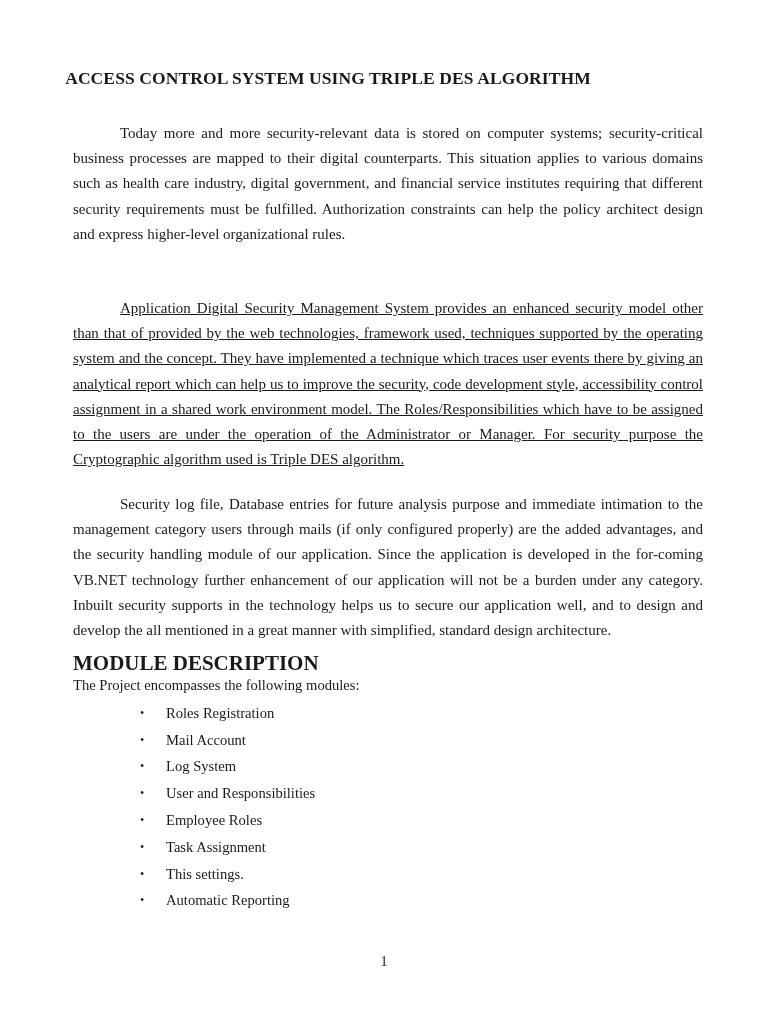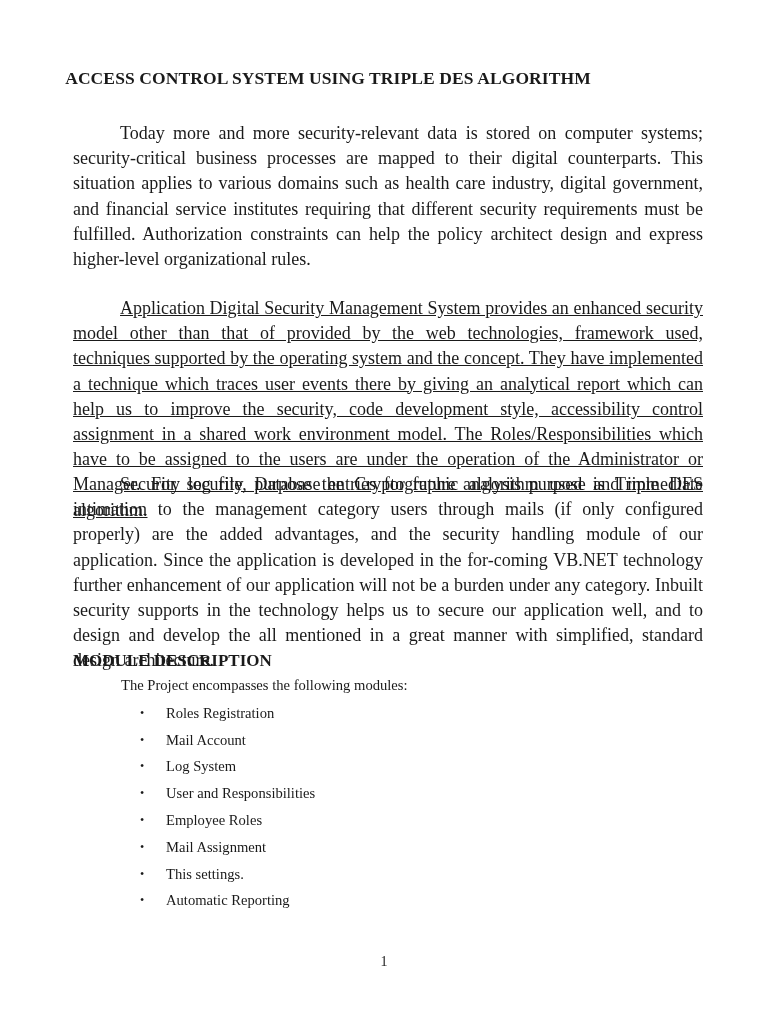"Today more and more security-relevant" .para { font-size: 18px -> 15px }
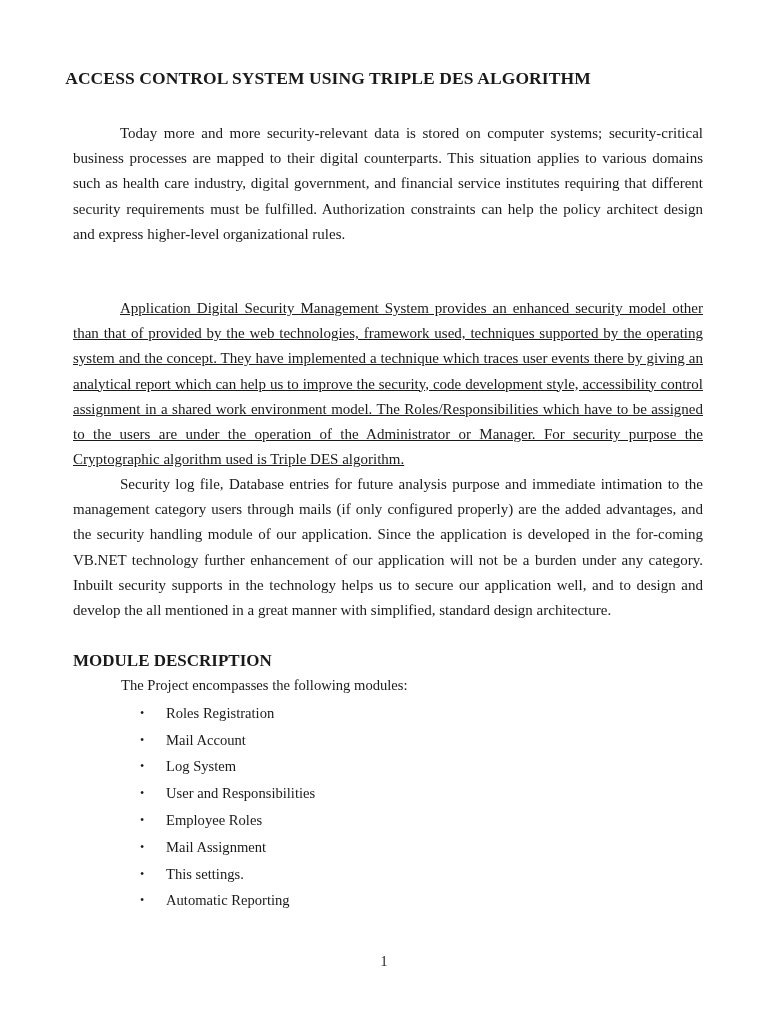"Security log file, Database entries" #p3 { top: 472px -> 492px }
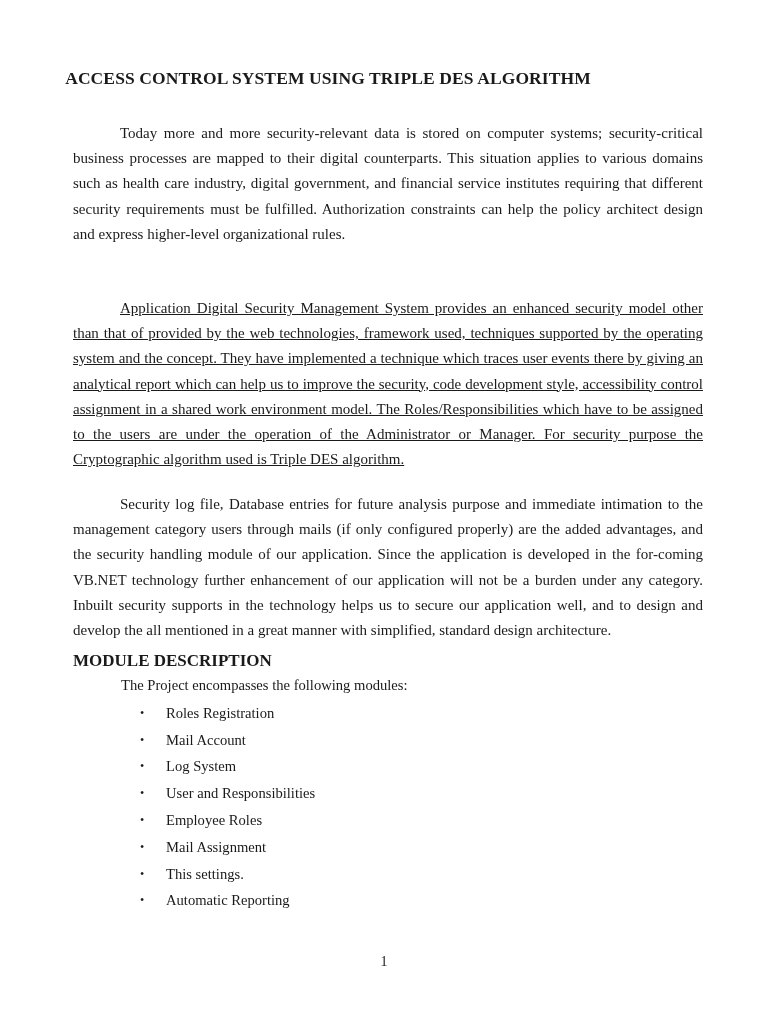"MODULE DESCRIPTION" .heading { font-size: 17px -> 21px }
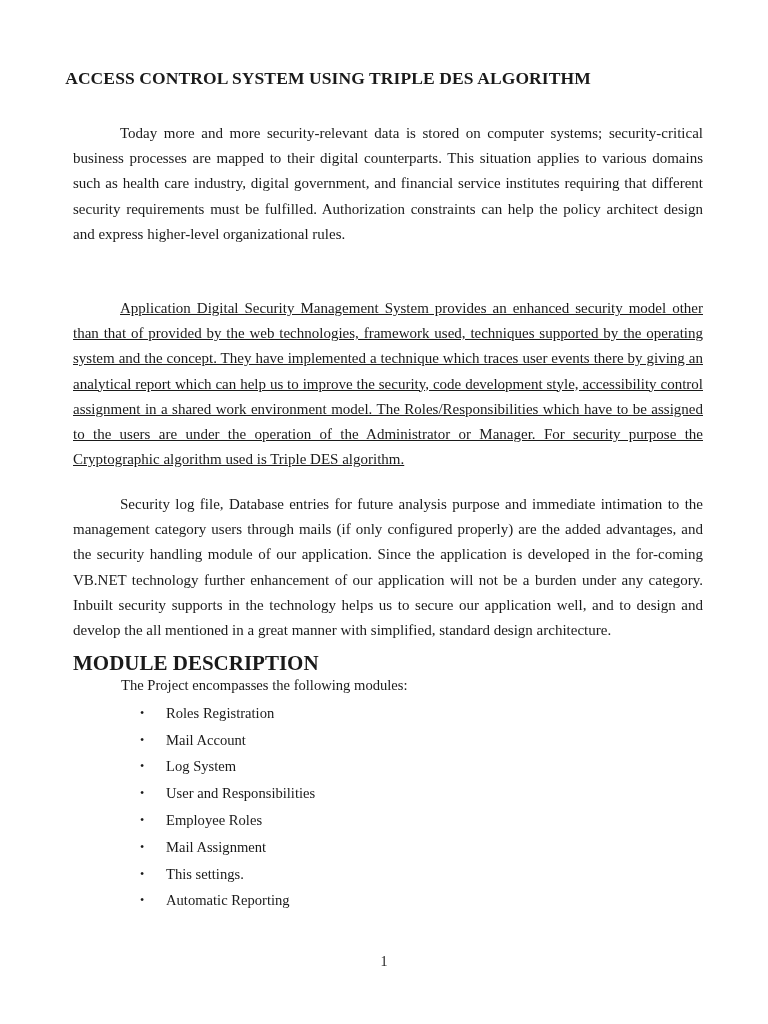"The Project encompasses the following" .intro { margin-left: 48px -> none }
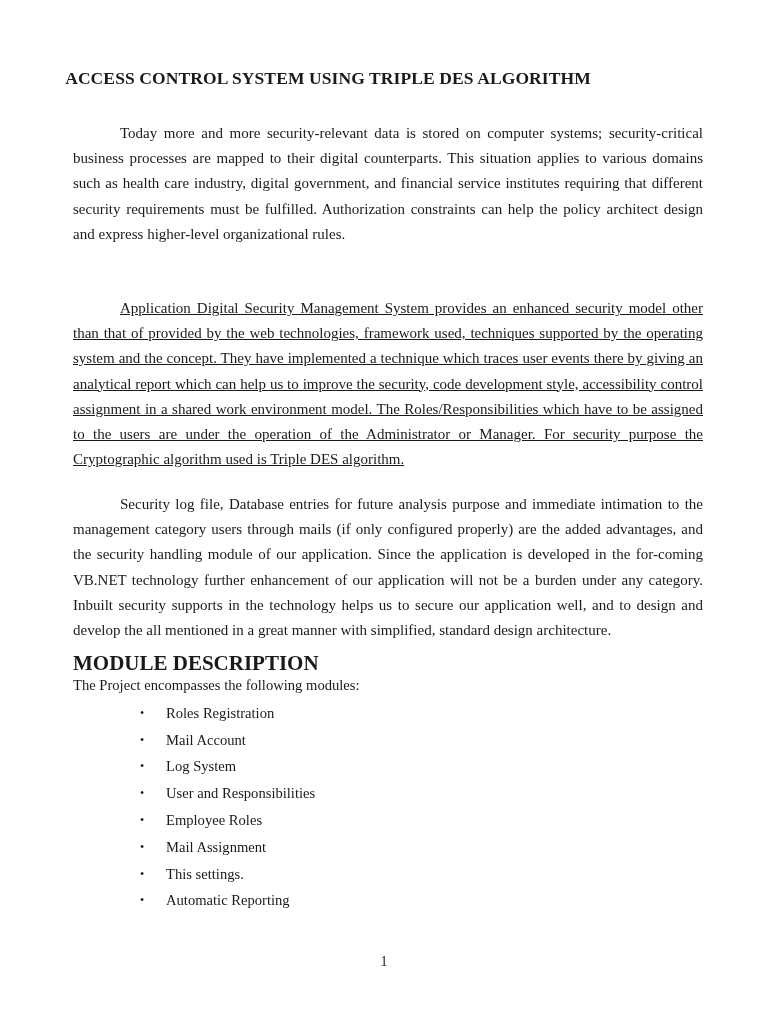"Mail Assignment" span { text: Mail -> Task }
